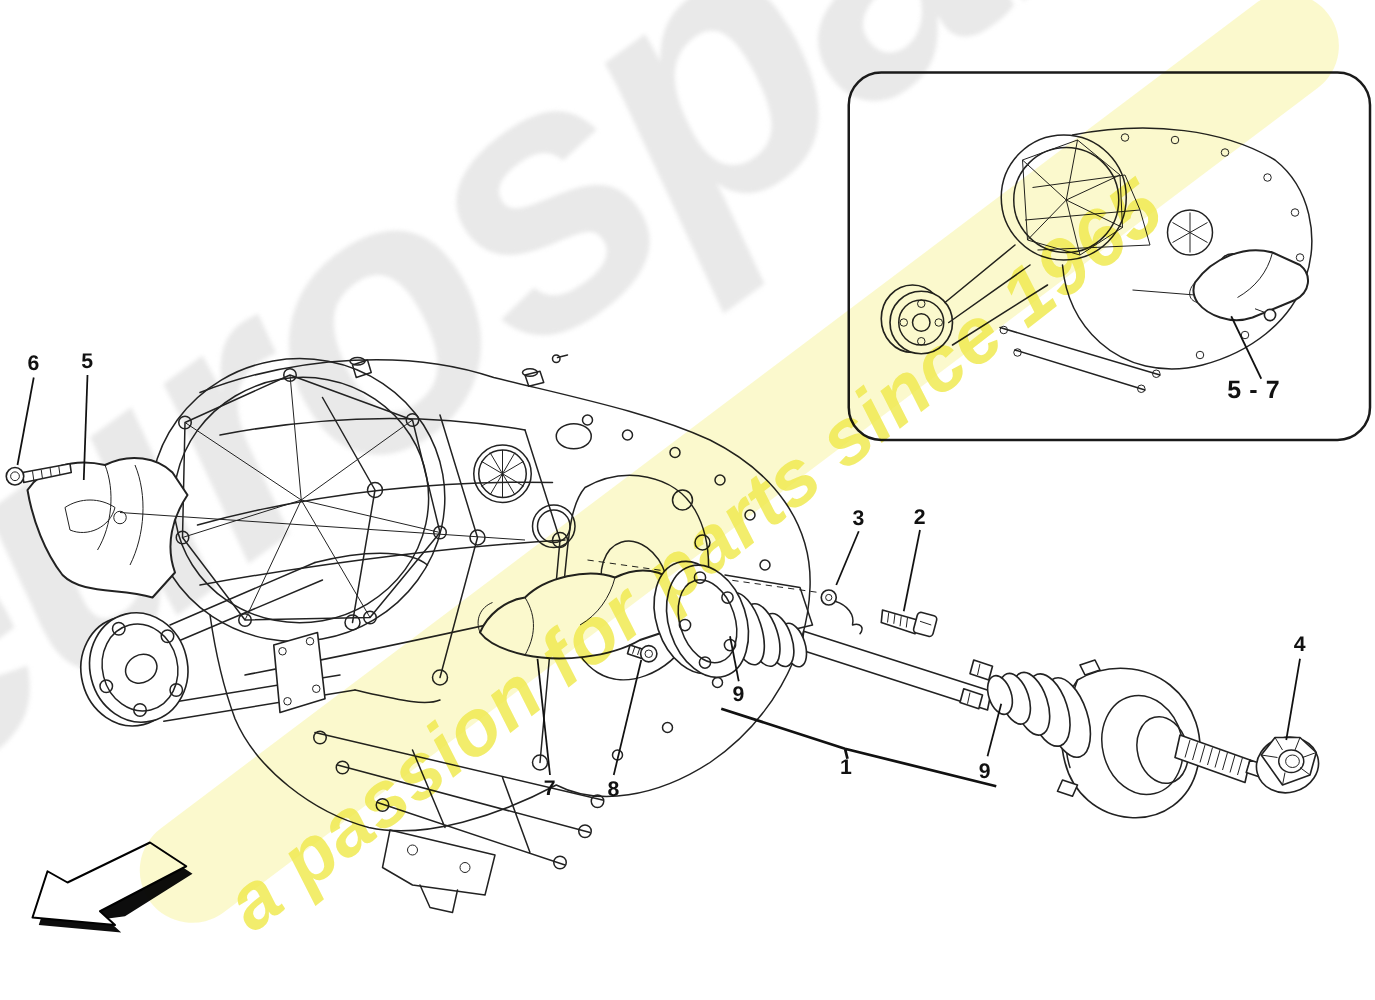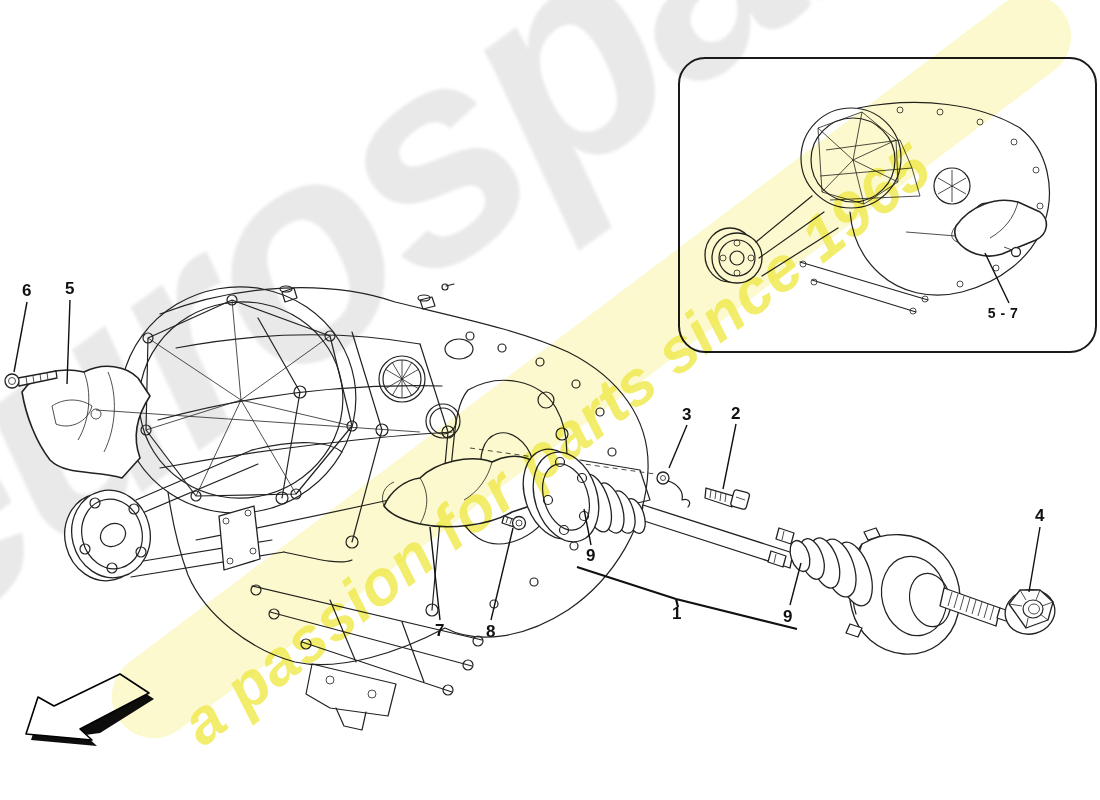"5 - 7" div.co { font-size: 14px -> 20px }
